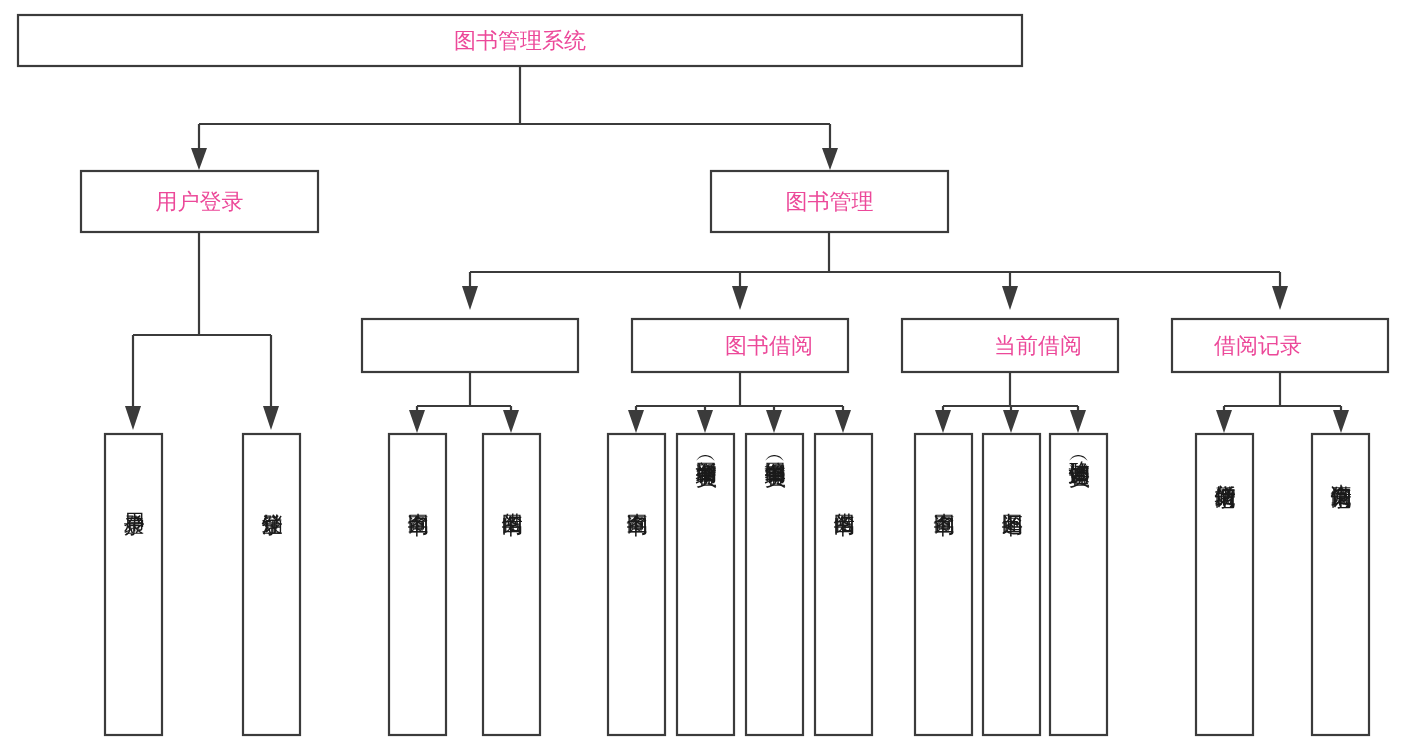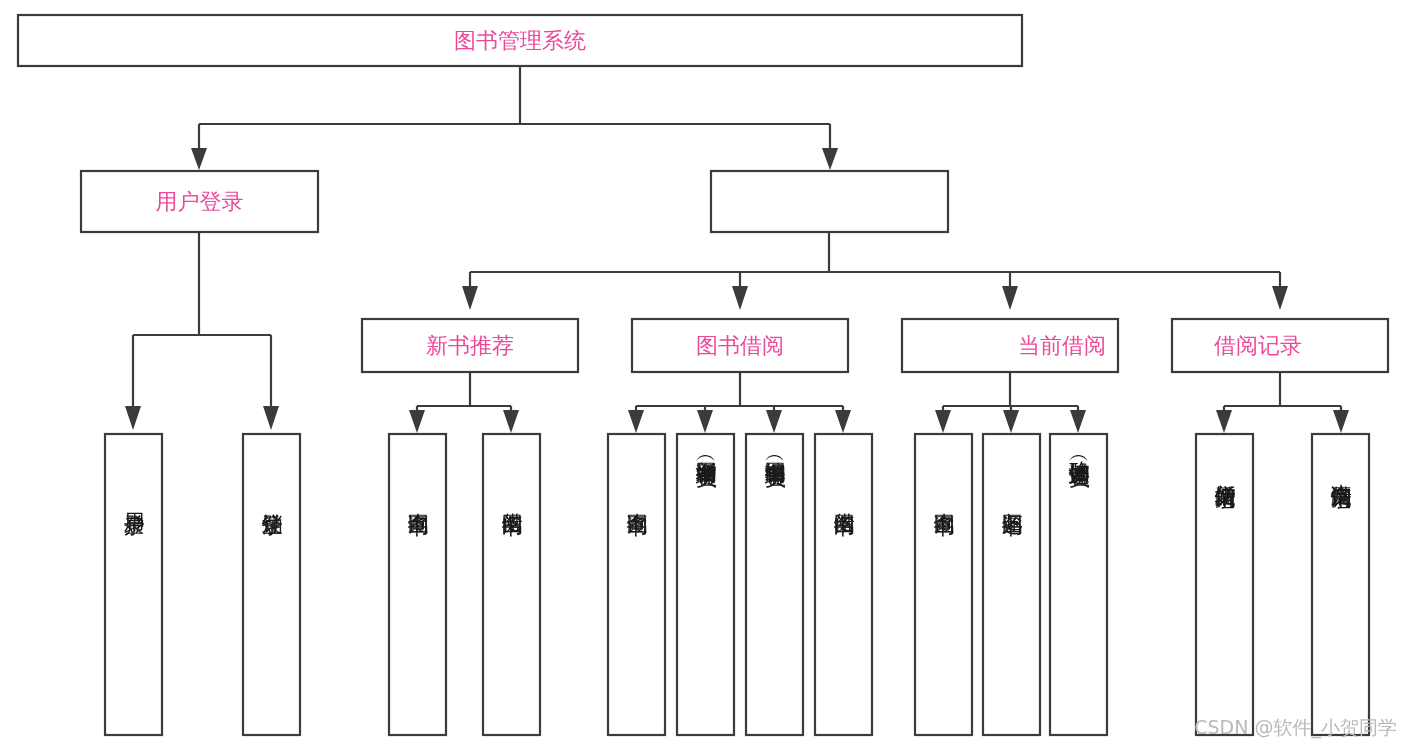"图书管理" div.hlabel { html: none -> <div>图书管理</div> }
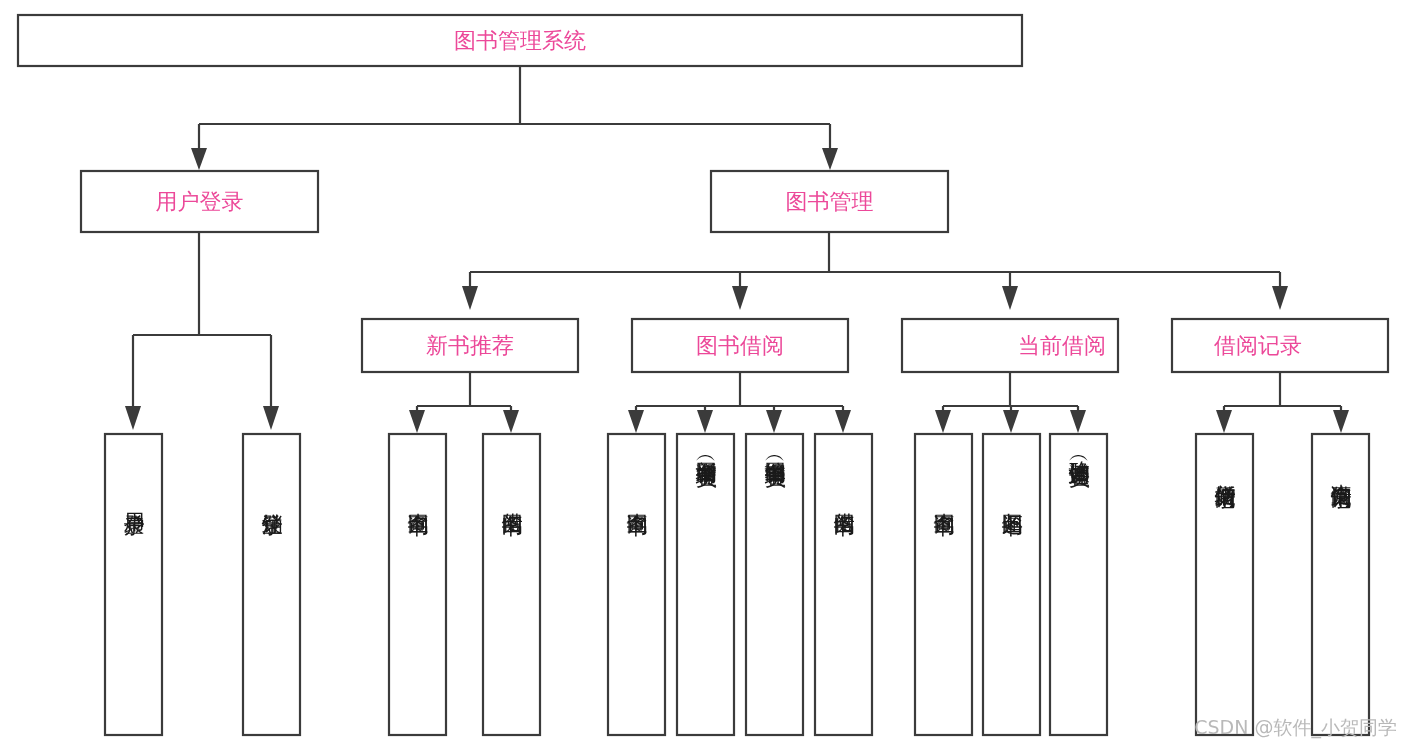"新书推荐" div.hlabel { html: <div>新书推荐</div> -> none }
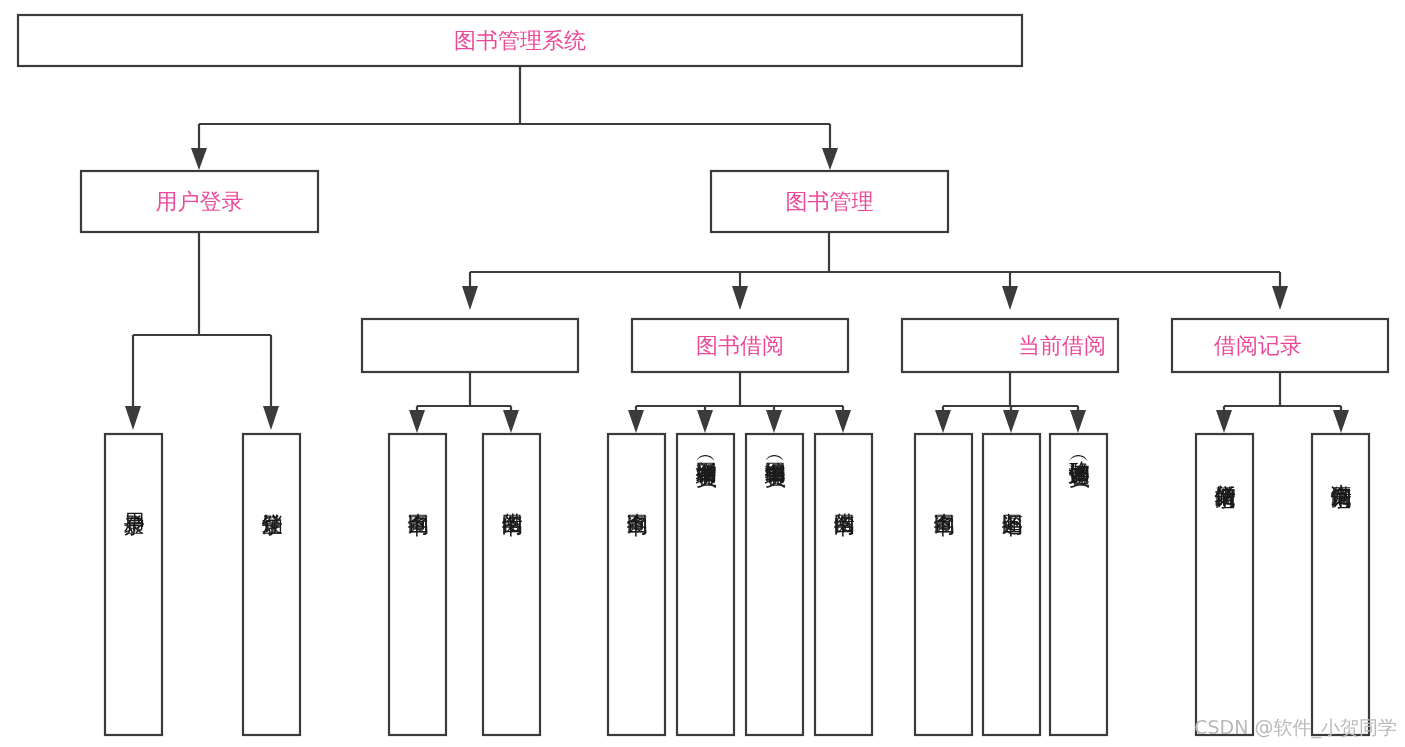"图书借阅" div.hlabel { padding-left: none -> 29px }
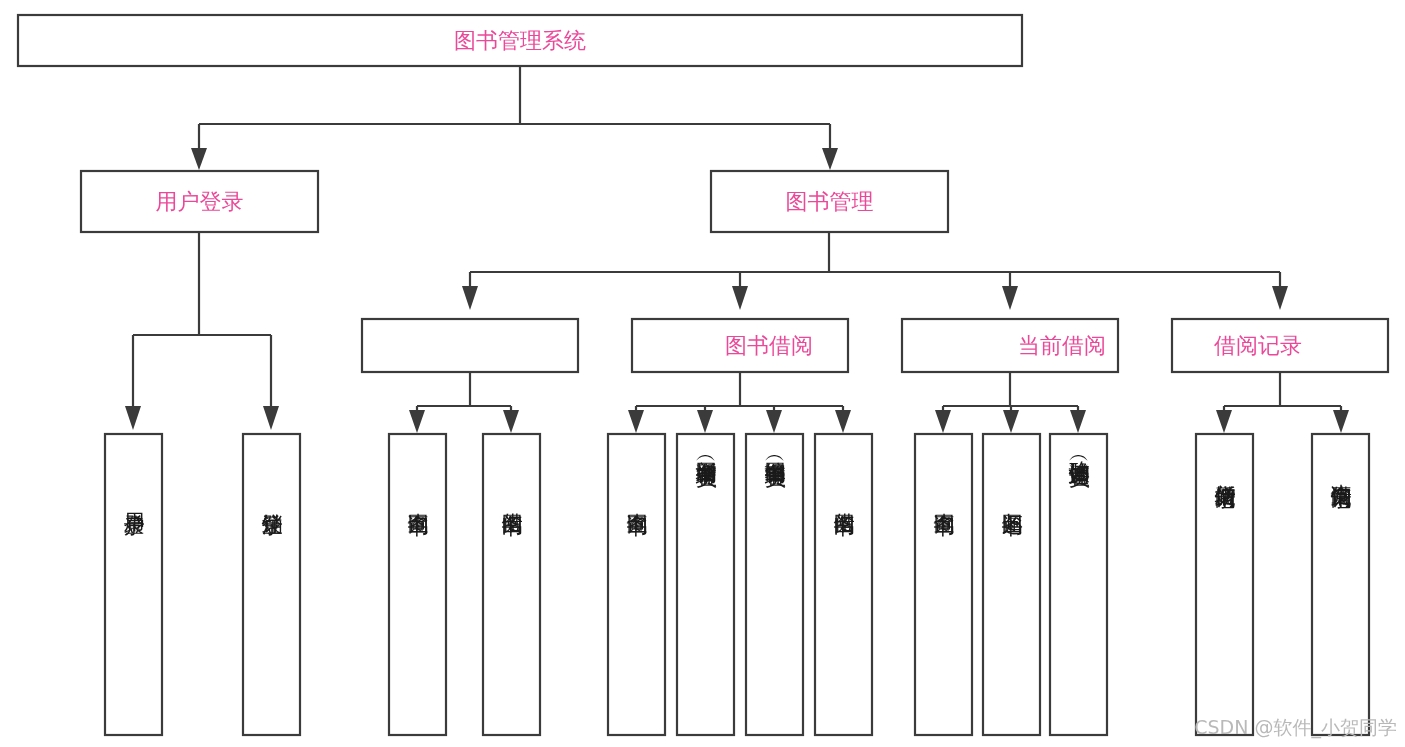"当前借阅" div.hlabel { left: 954px -> 930px }
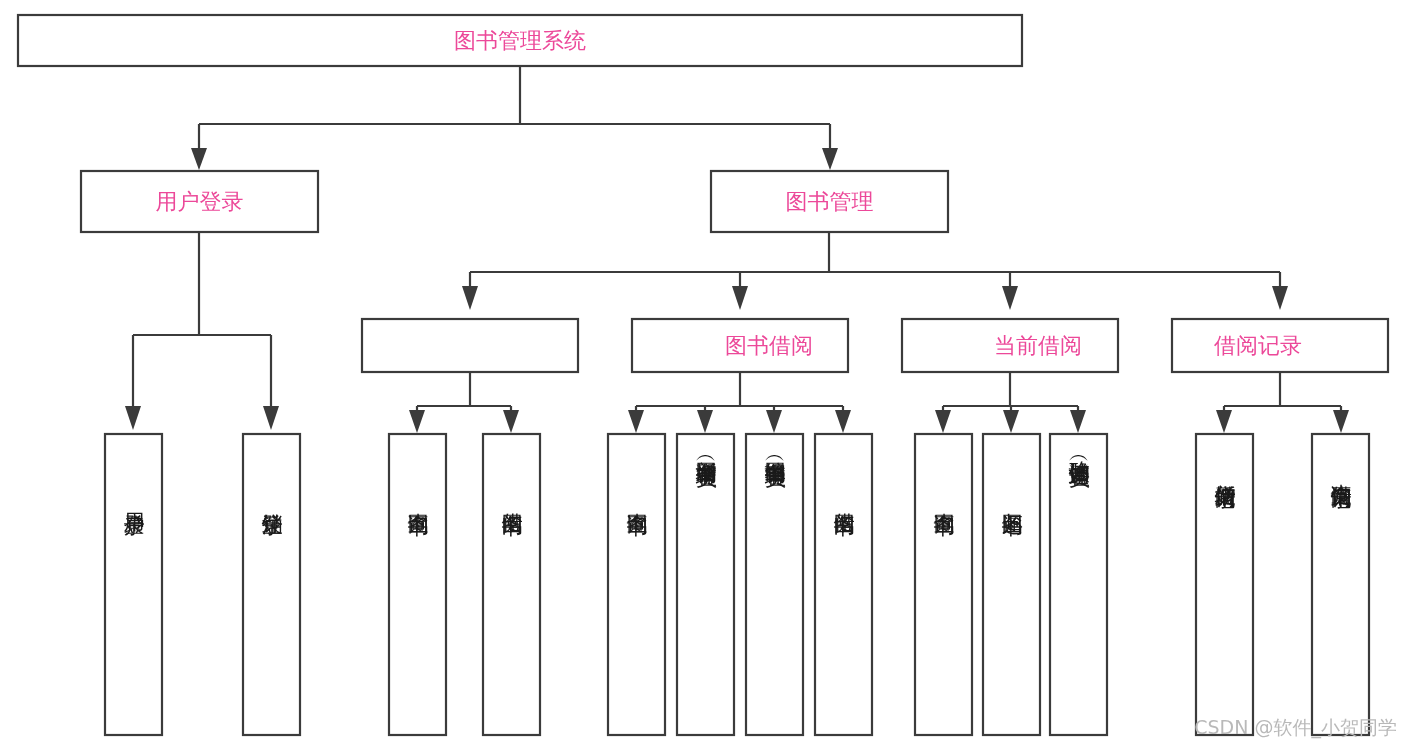"CSDN @软件_小贺同学" div { html: <div>CSDN @软件_小贺同学</div> -> none }
